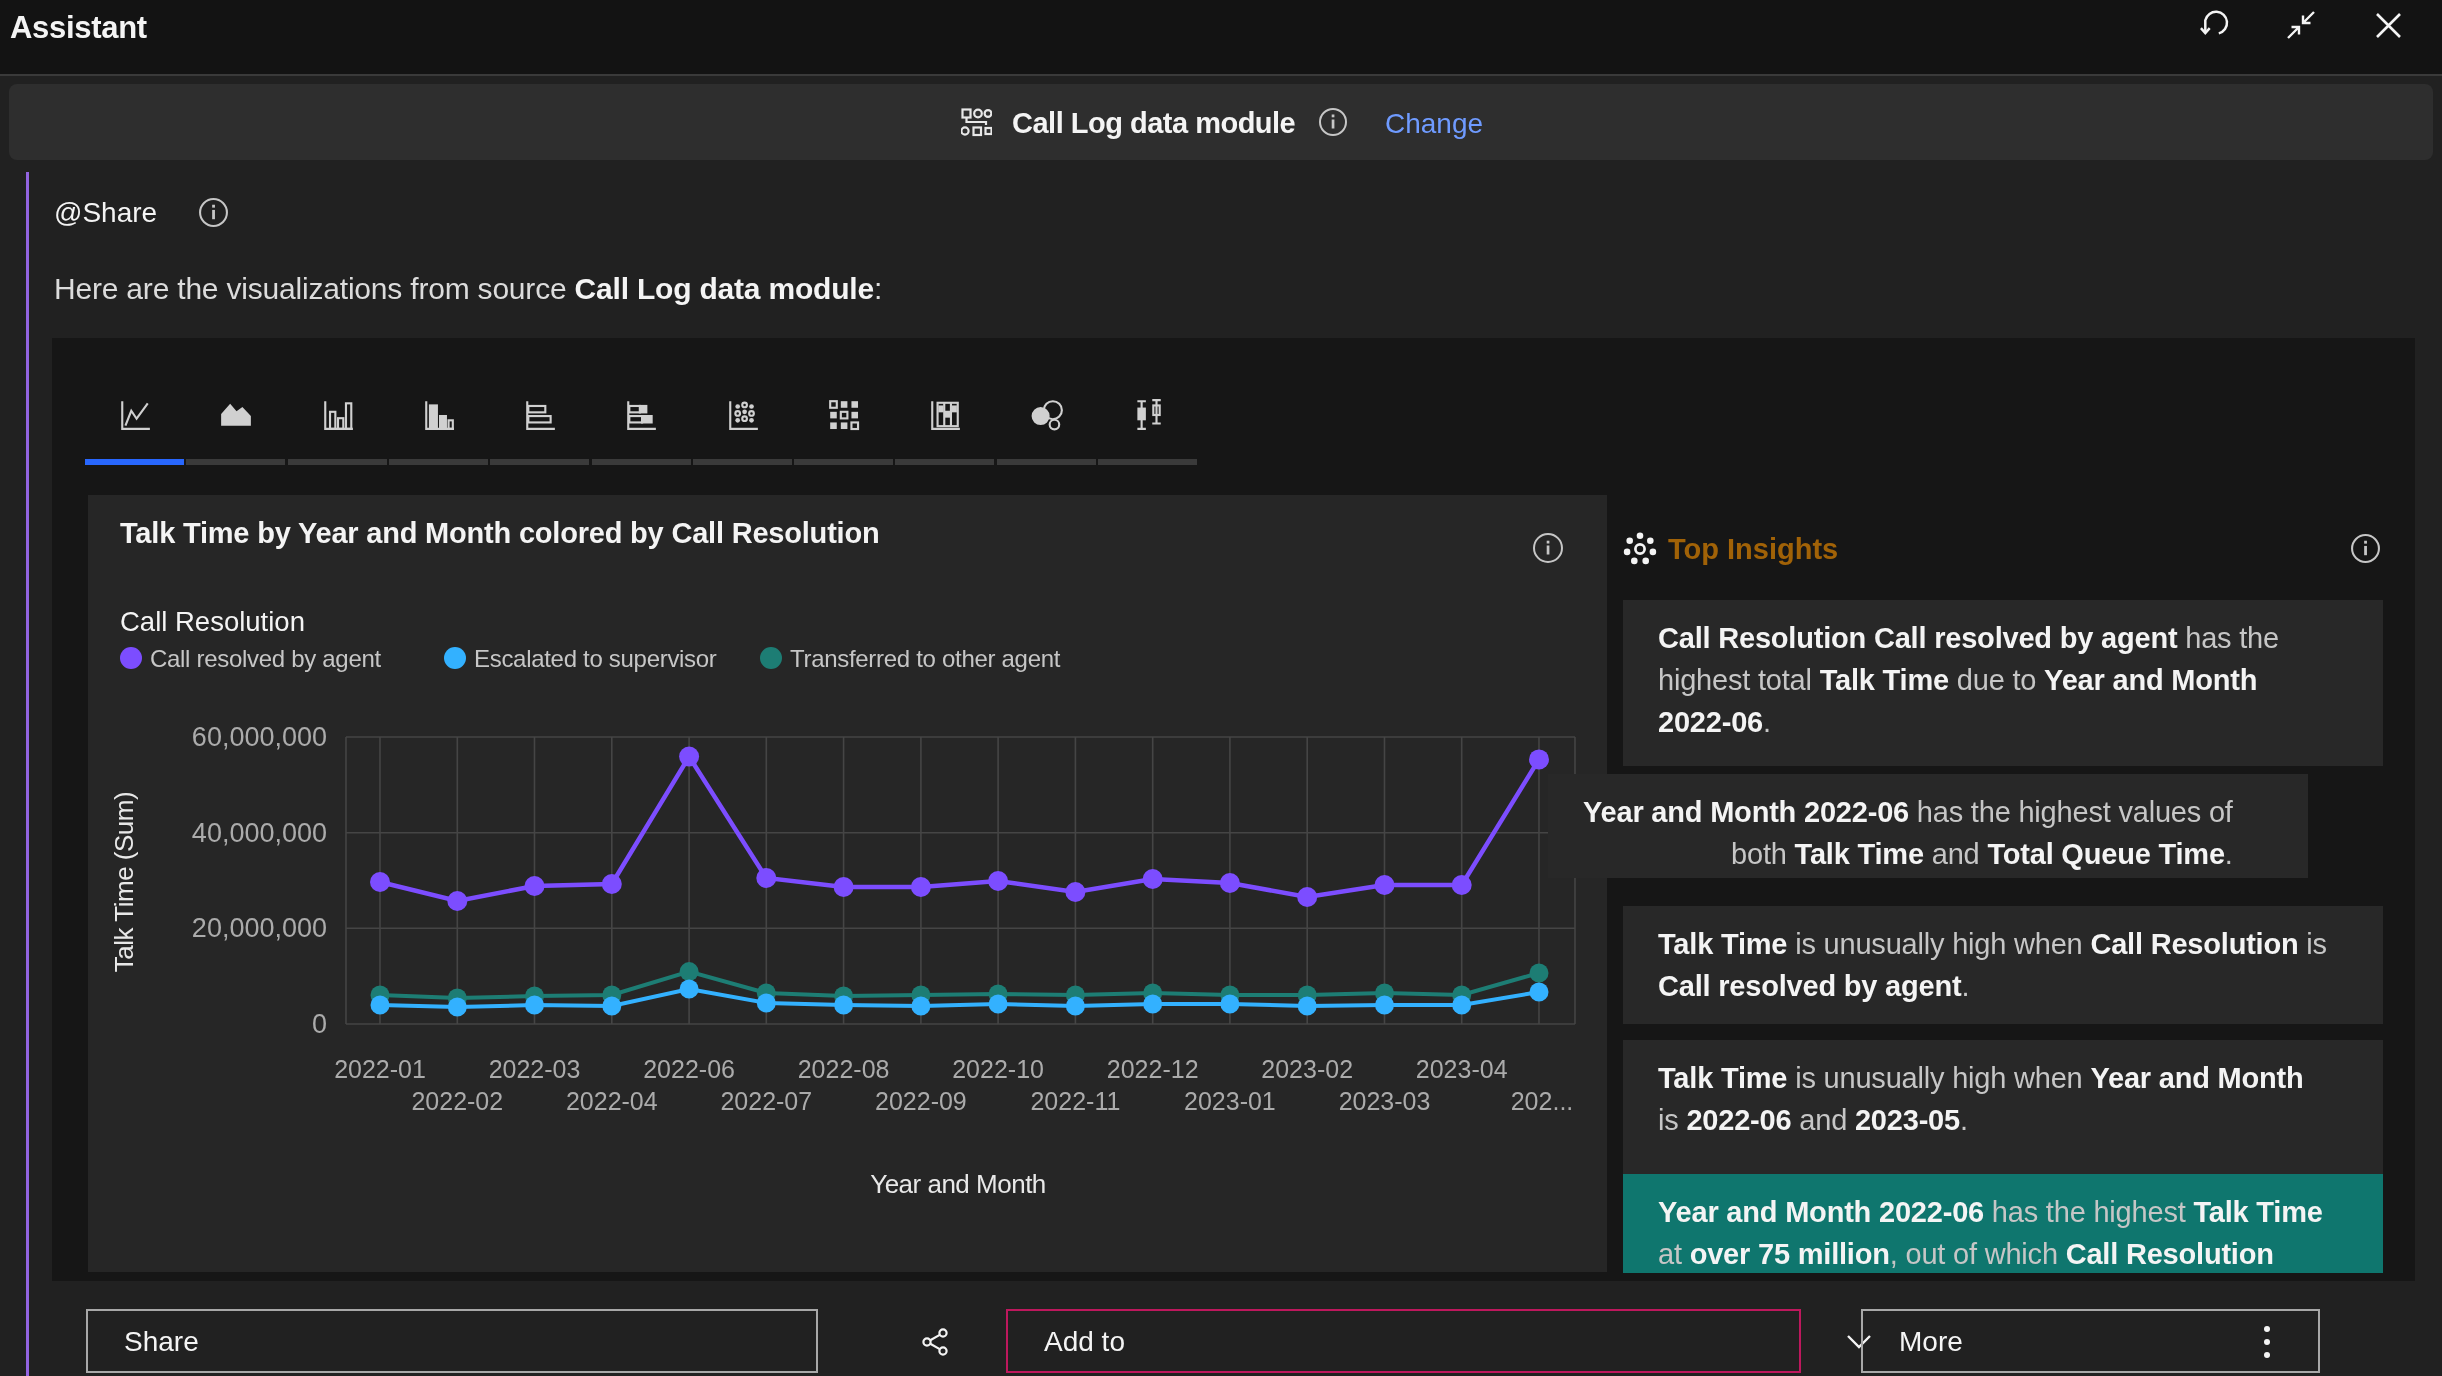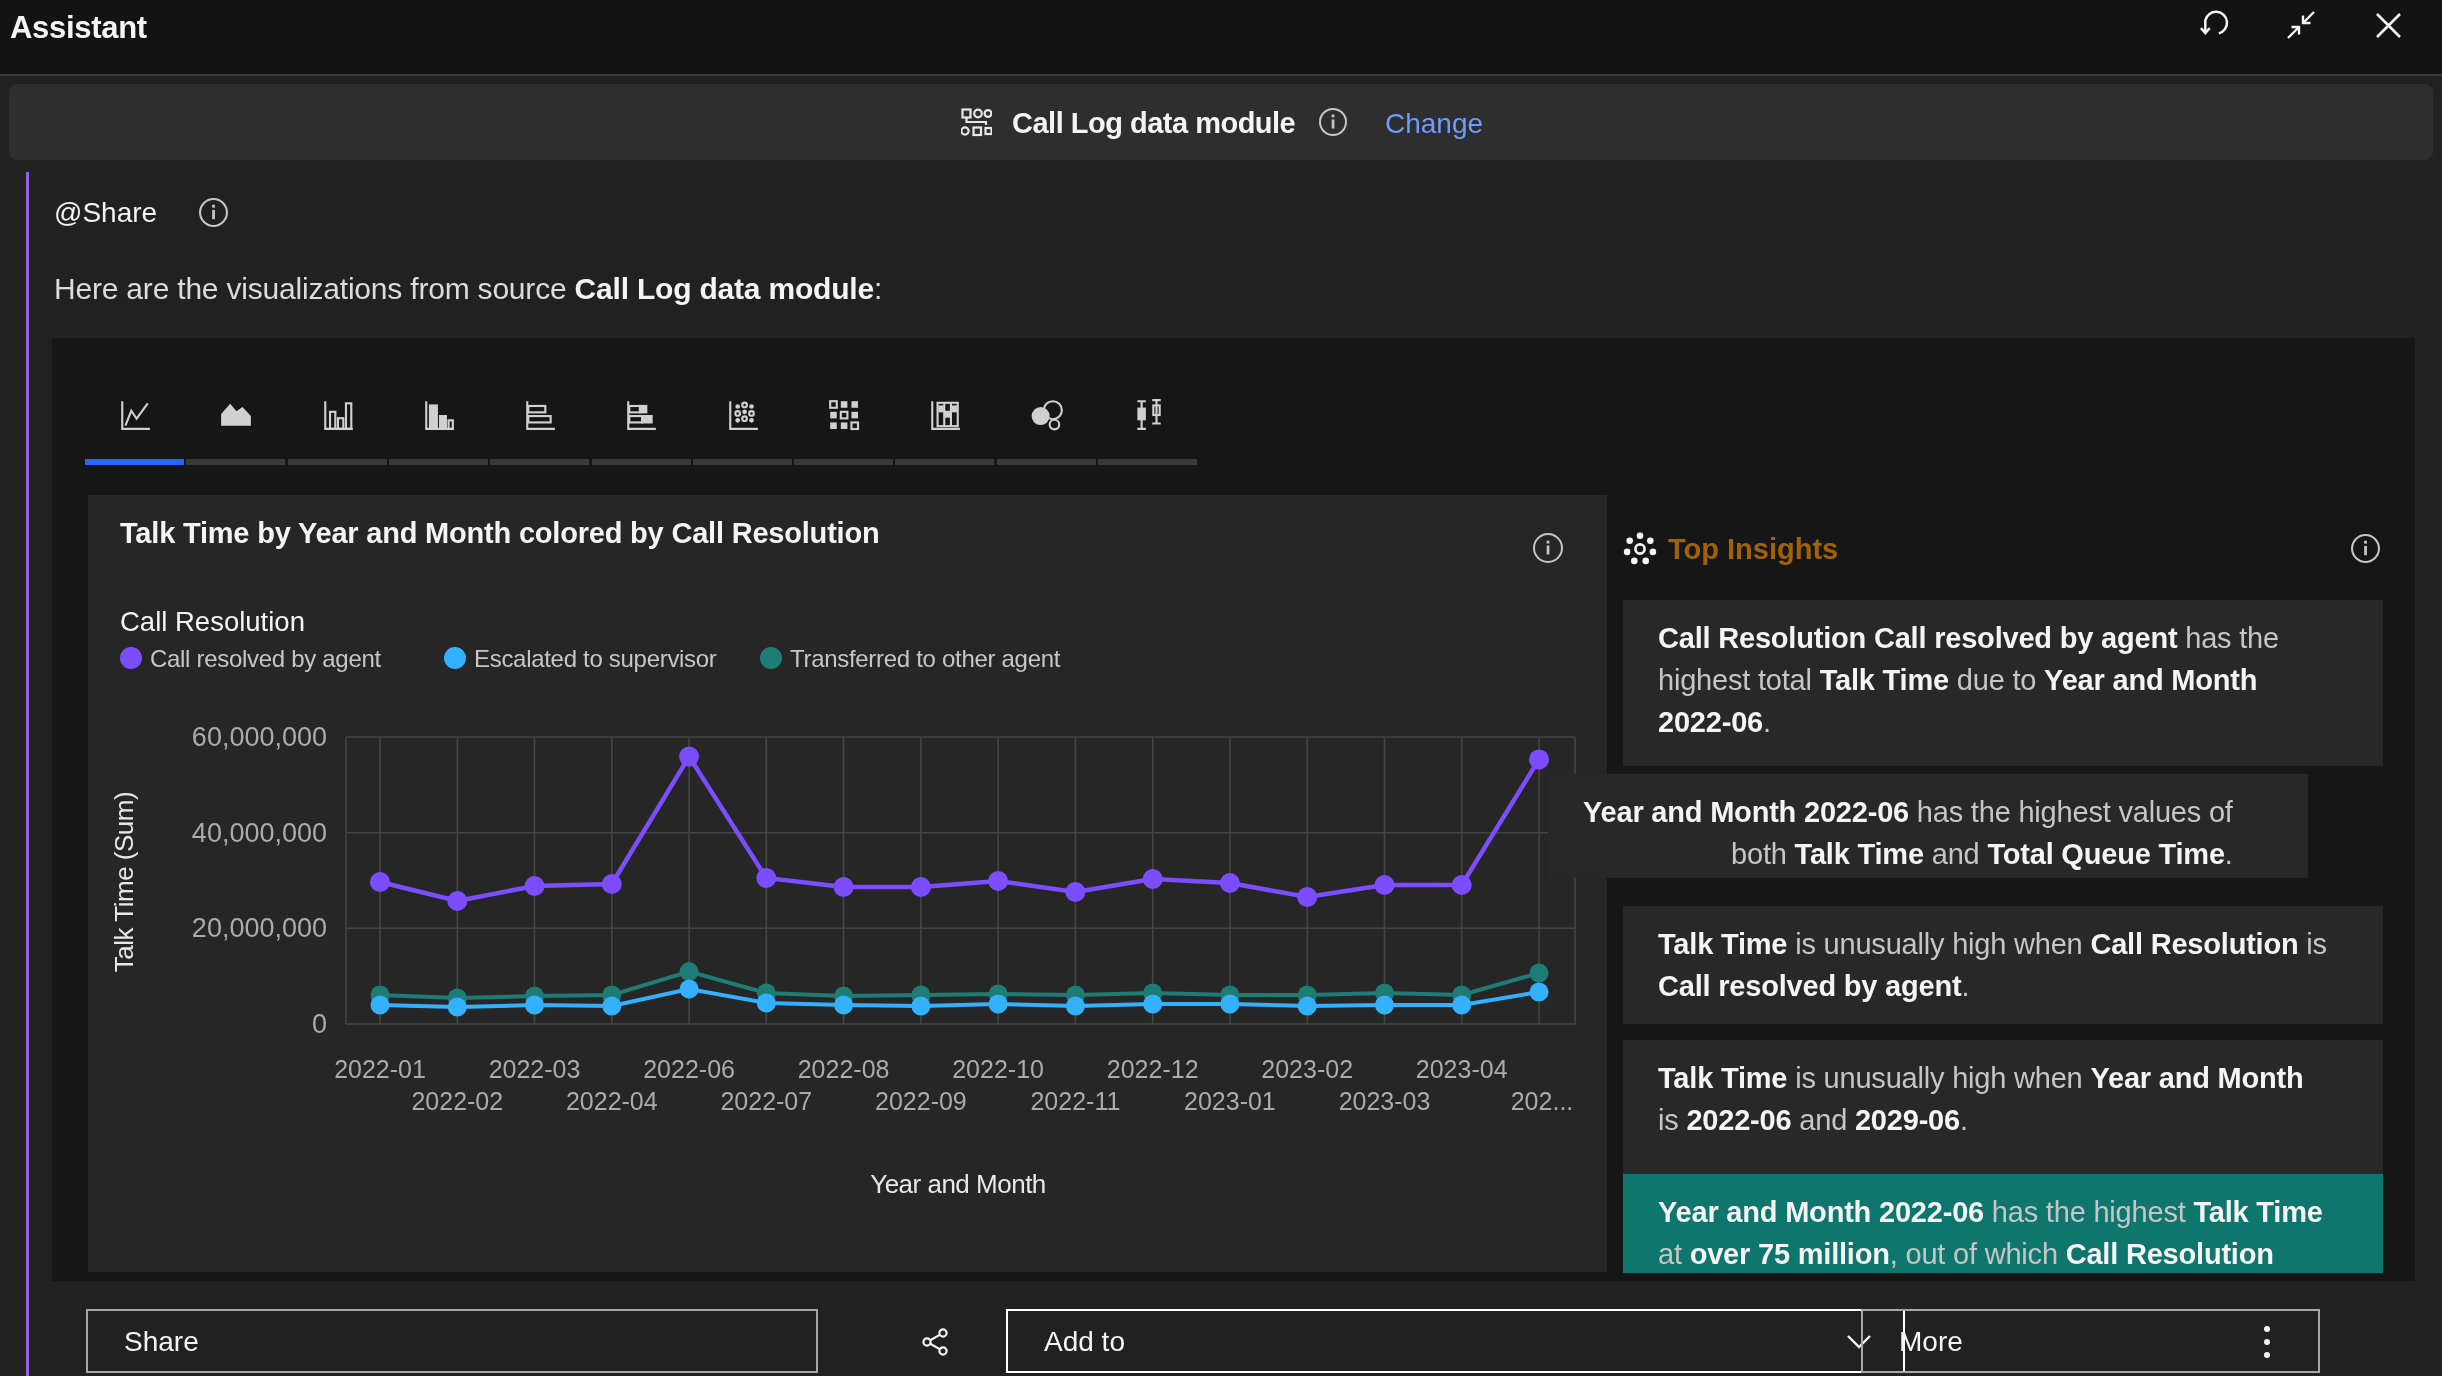"2029-06" b { text: 2029-06 -> 2023-05 }
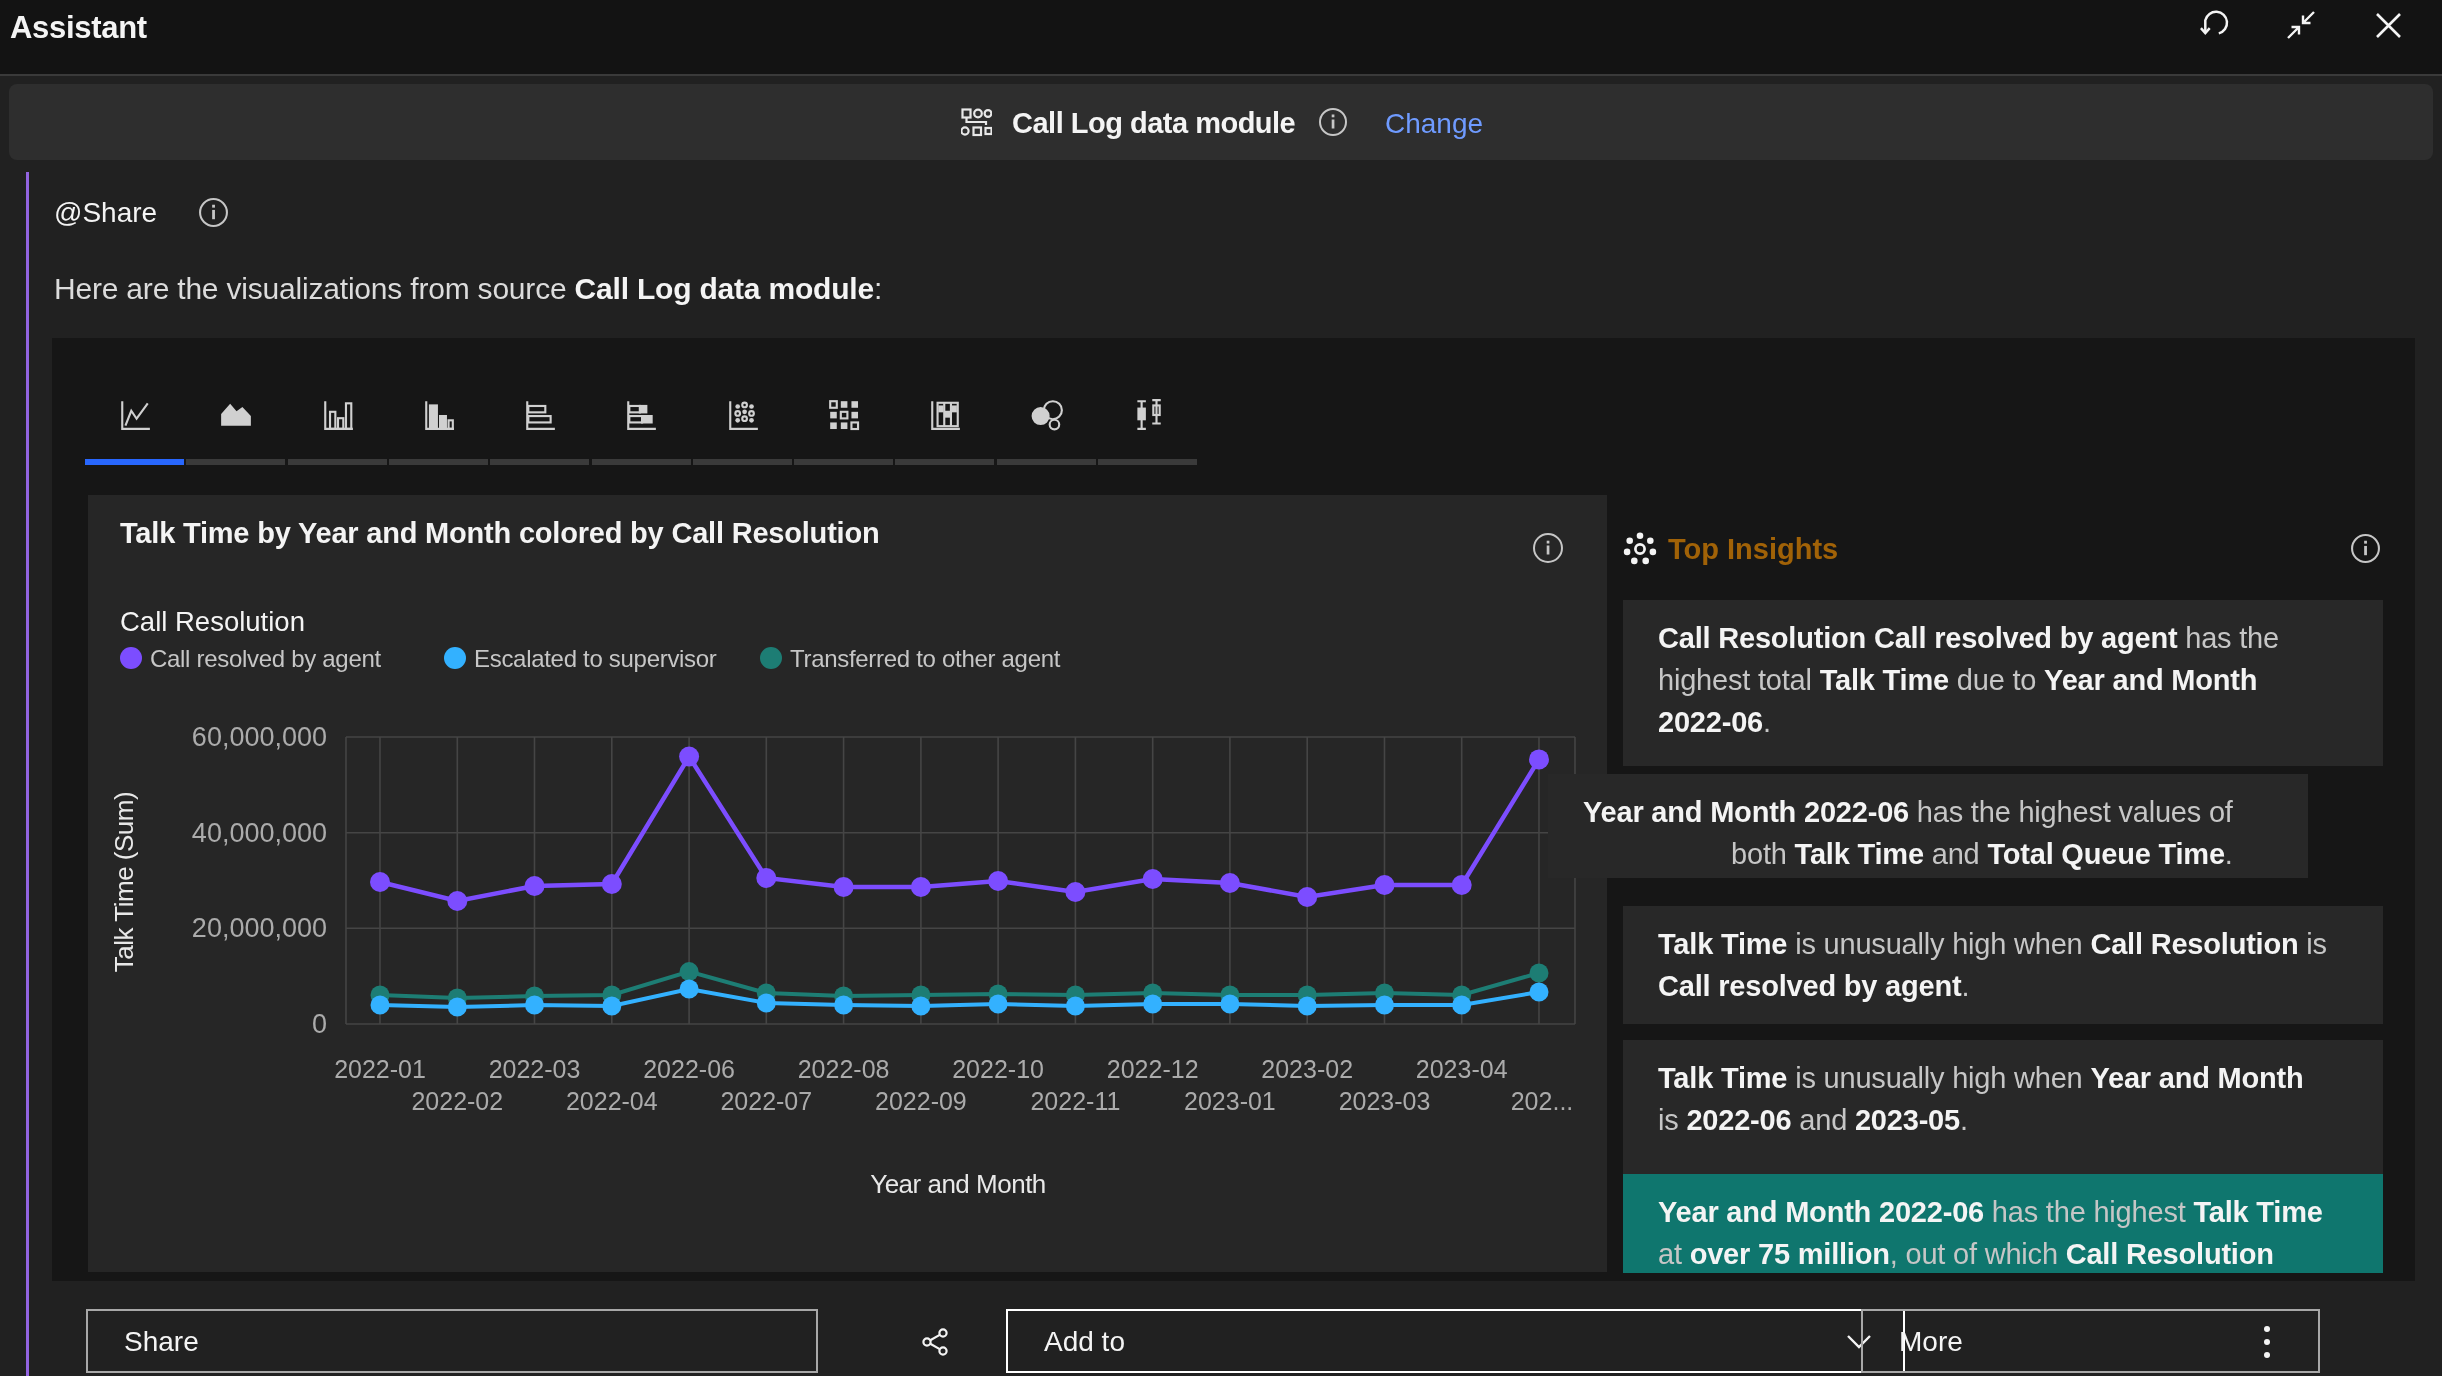"Add to" div.abs { border: 2px solid #ffffff -> 2px solid #be185d; width: 899px -> 795px }
